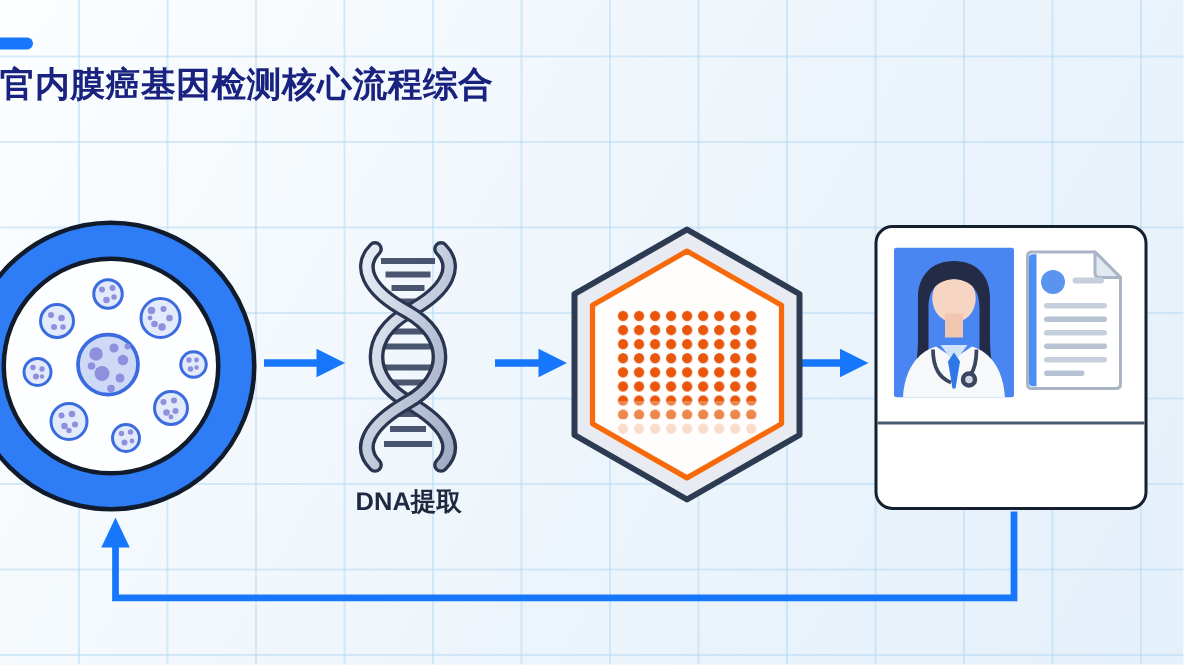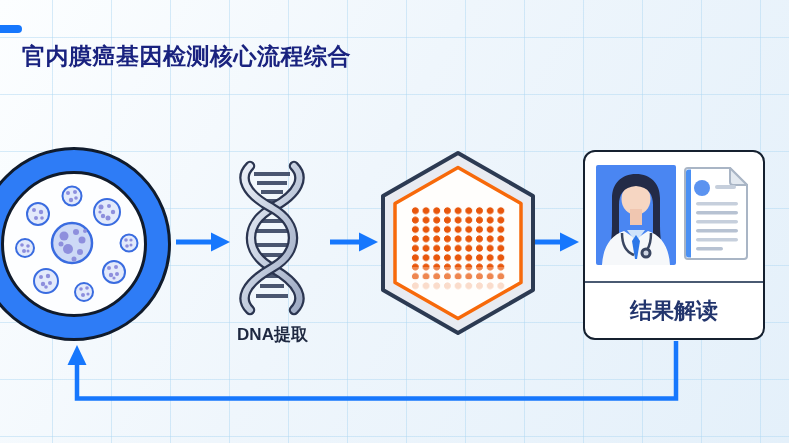"官内膜癌基因检测核心流程综合" .title { padding-left: 22px -> none }
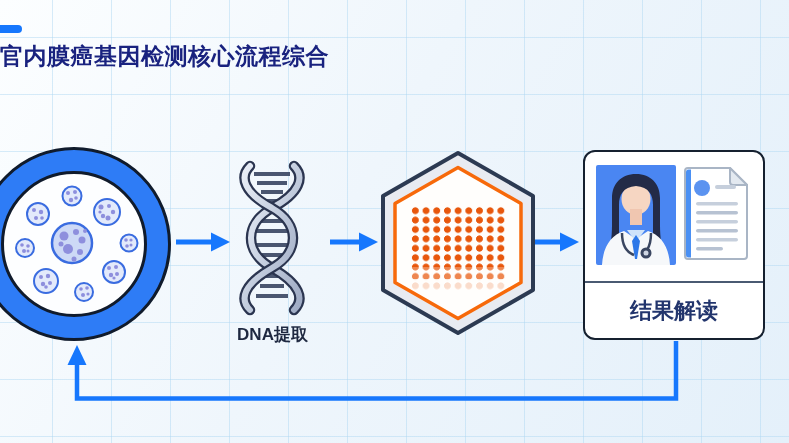"结果解读" div.card-label { html: <div>结果解读</div> -> none }
